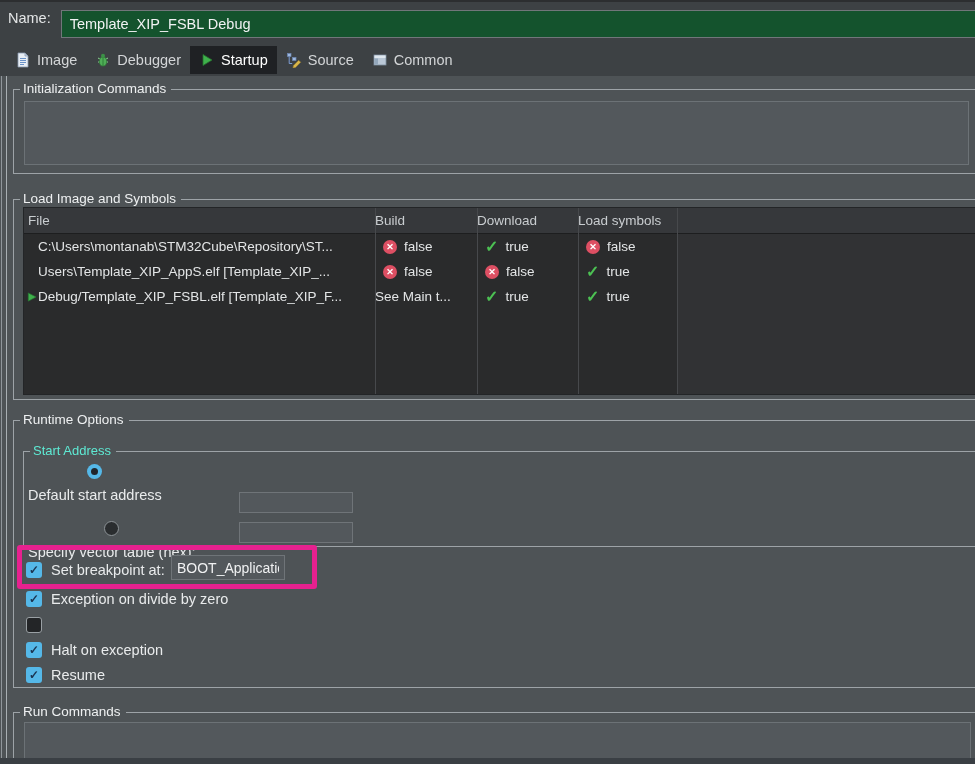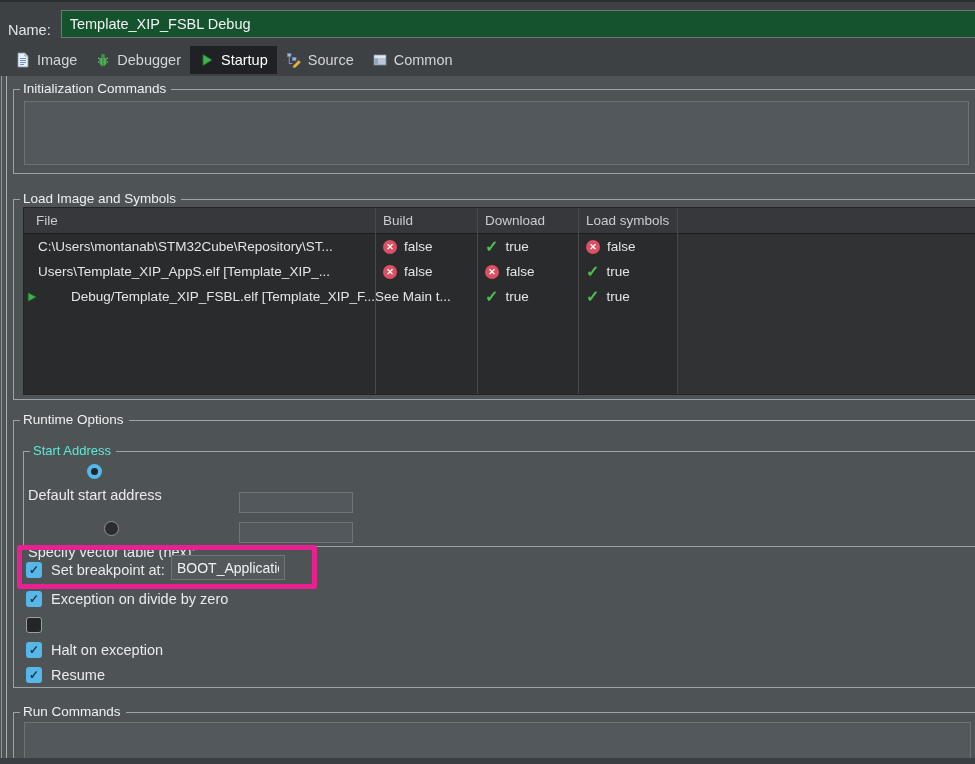"Name:" .name-row { align-items: flex-end -> flex-start }
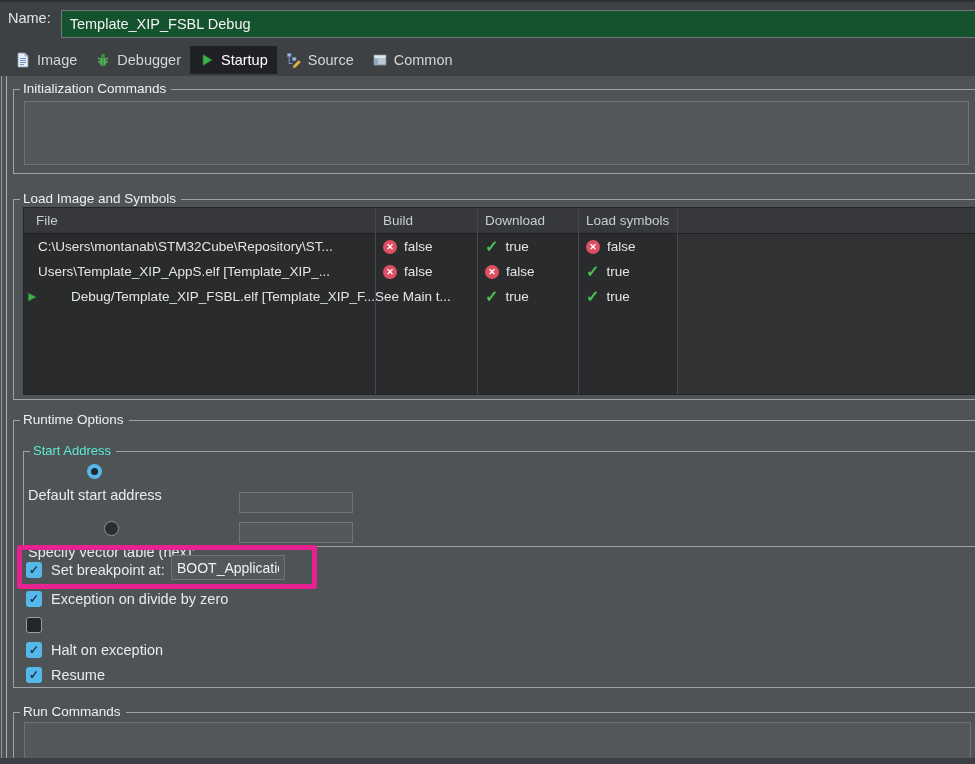"File" .thead .th-file { padding-left: 12px -> 4px }
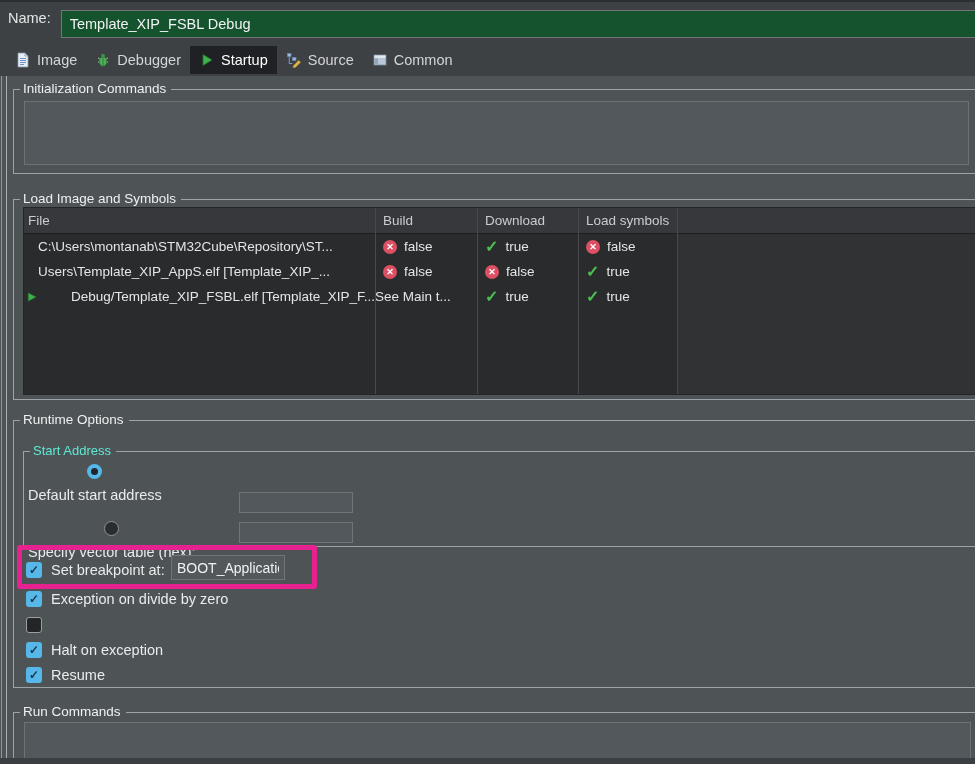"Build" .thead .th { padding-left: 8px -> 0 }
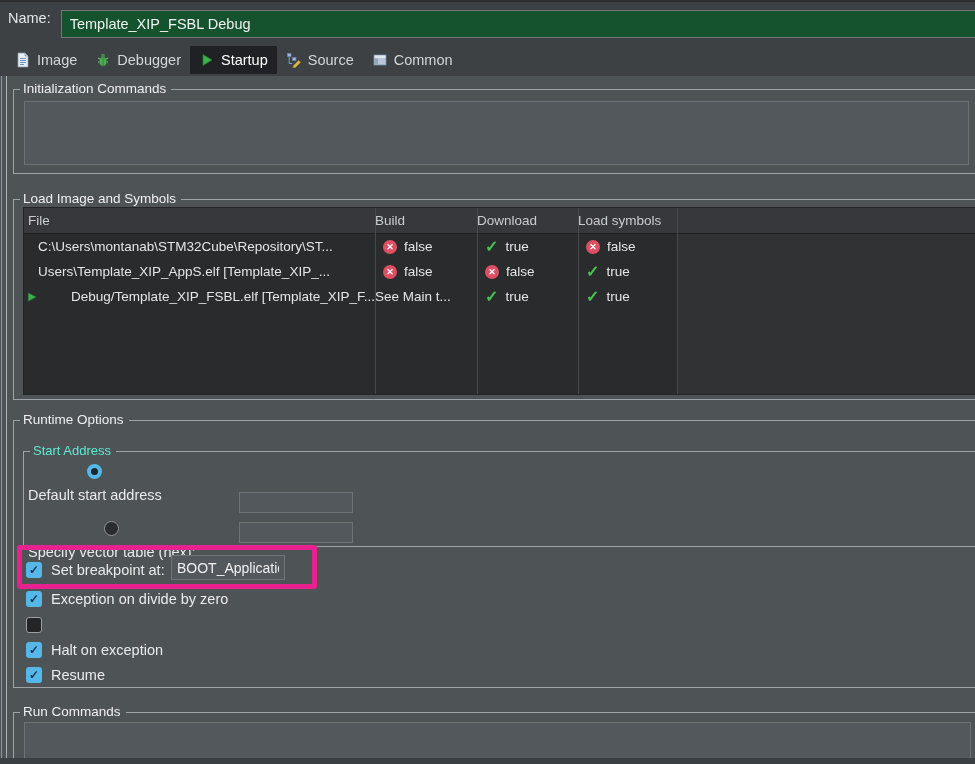"Debug/Template_XIP_FSBL.elf" .cell-file.with-arrow { justify-content: space-between -> none }
